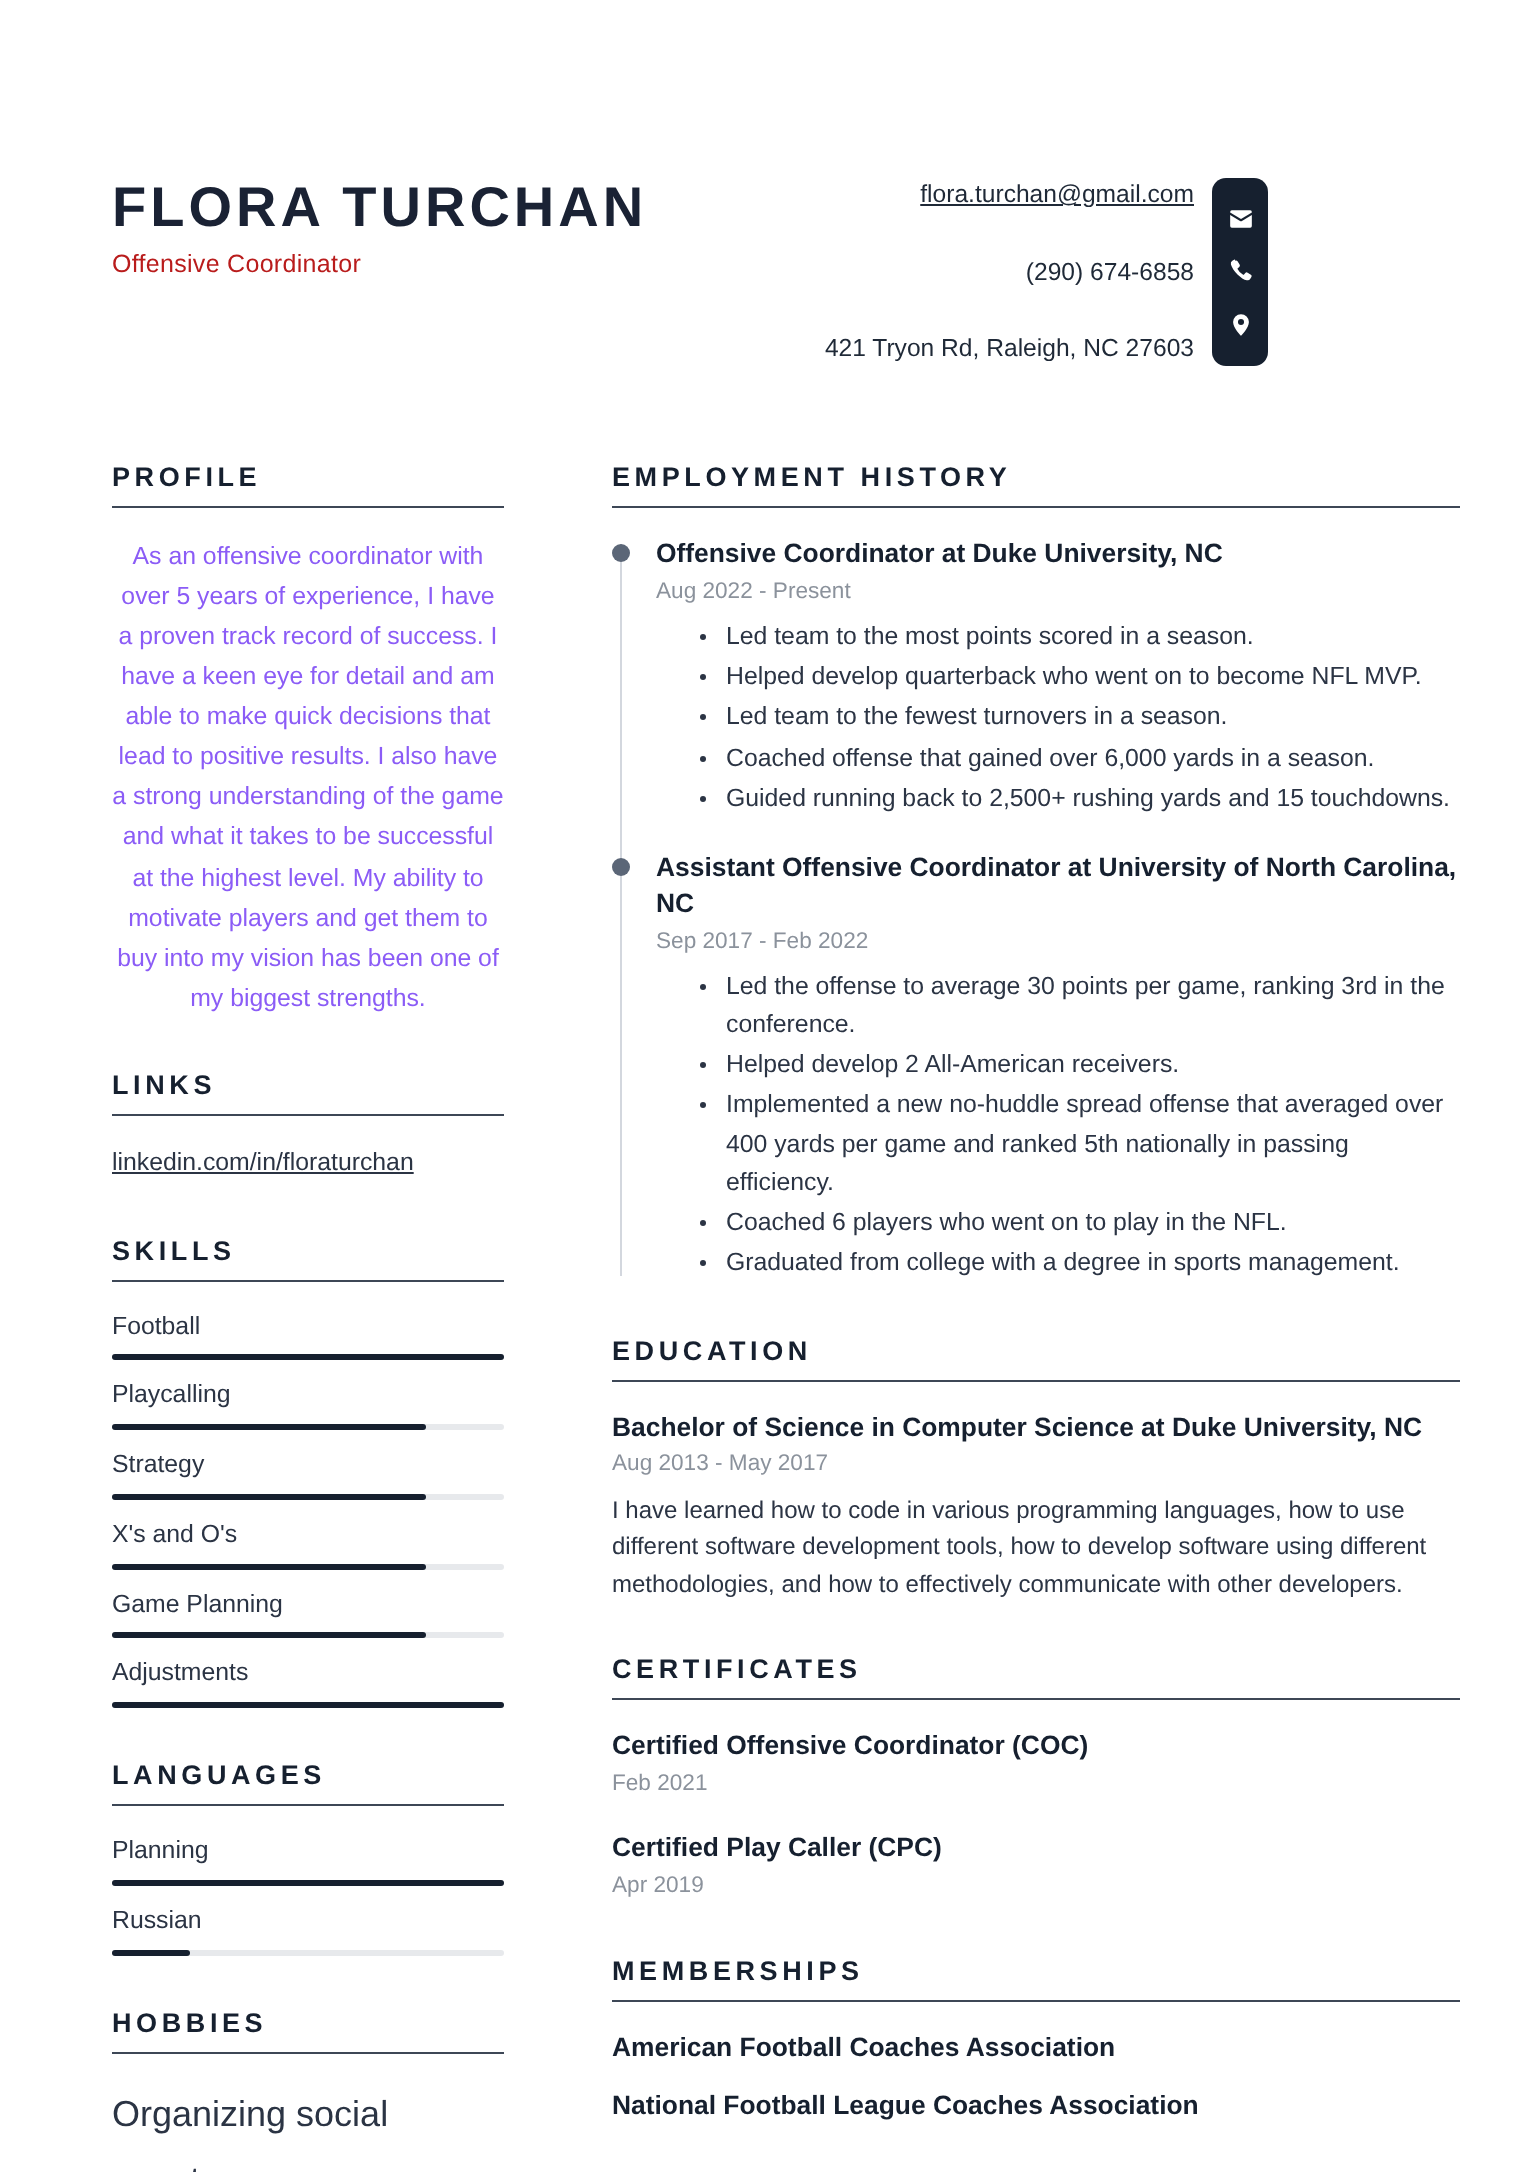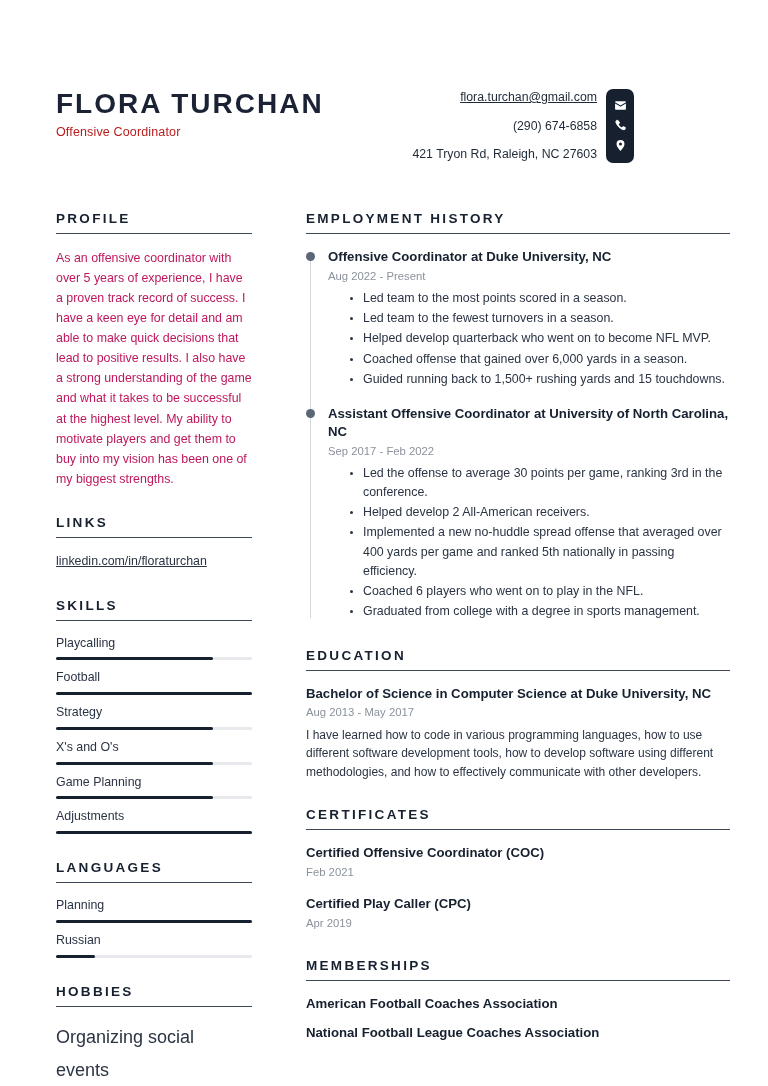"flora.turchan@gmail.com" .contact-lines { gap: 12px -> 22px }
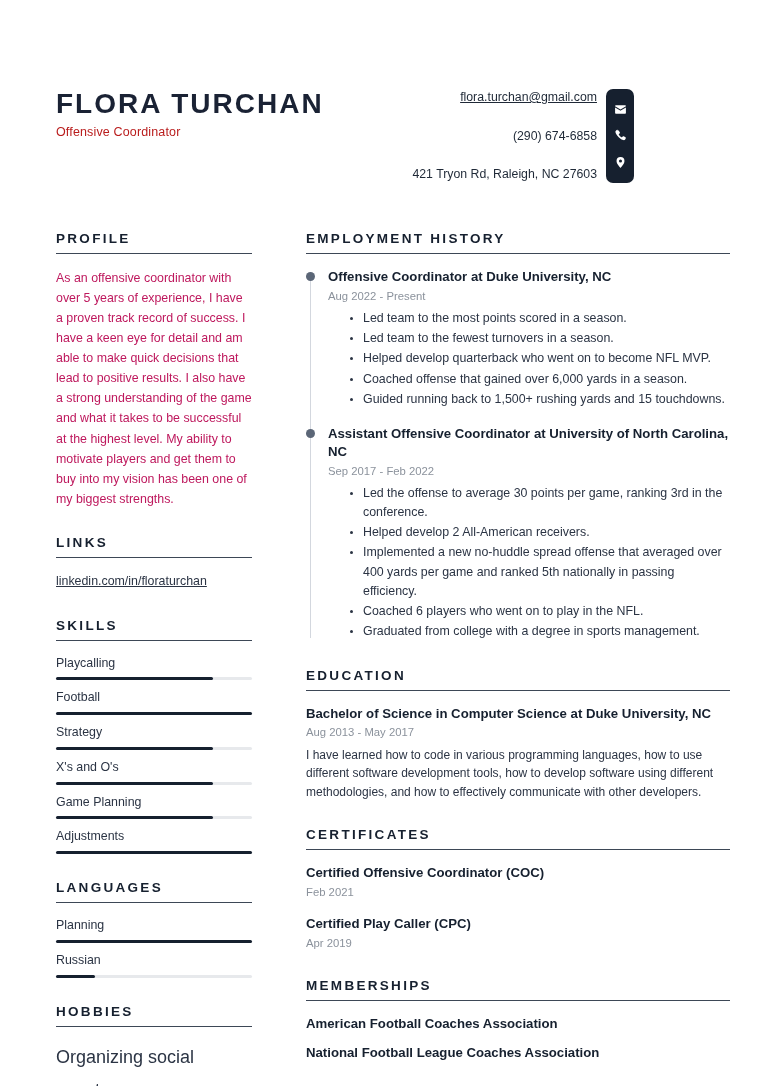"As an offensive coordinator with" .profile-text { color: #be185d -> #8b5cf6; text-align: left -> center }
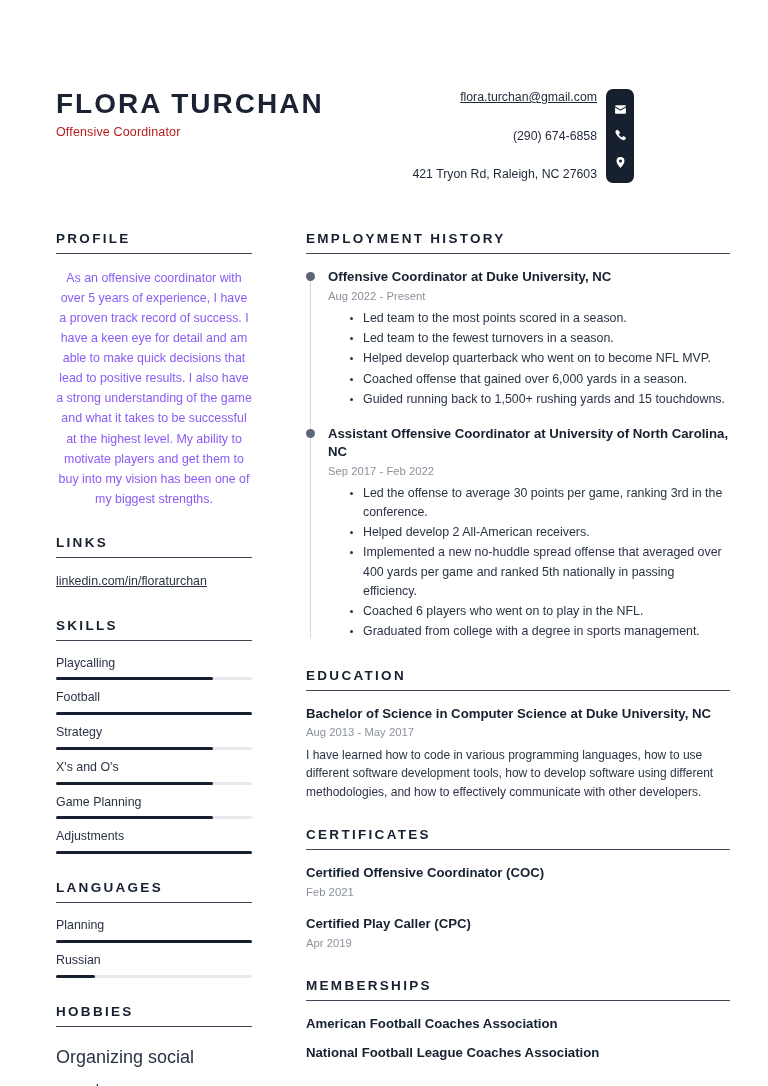"Led team to the fewest" li { order: before "Helped develop quarterback who went" -> after "Helped develop quarterback who went" }
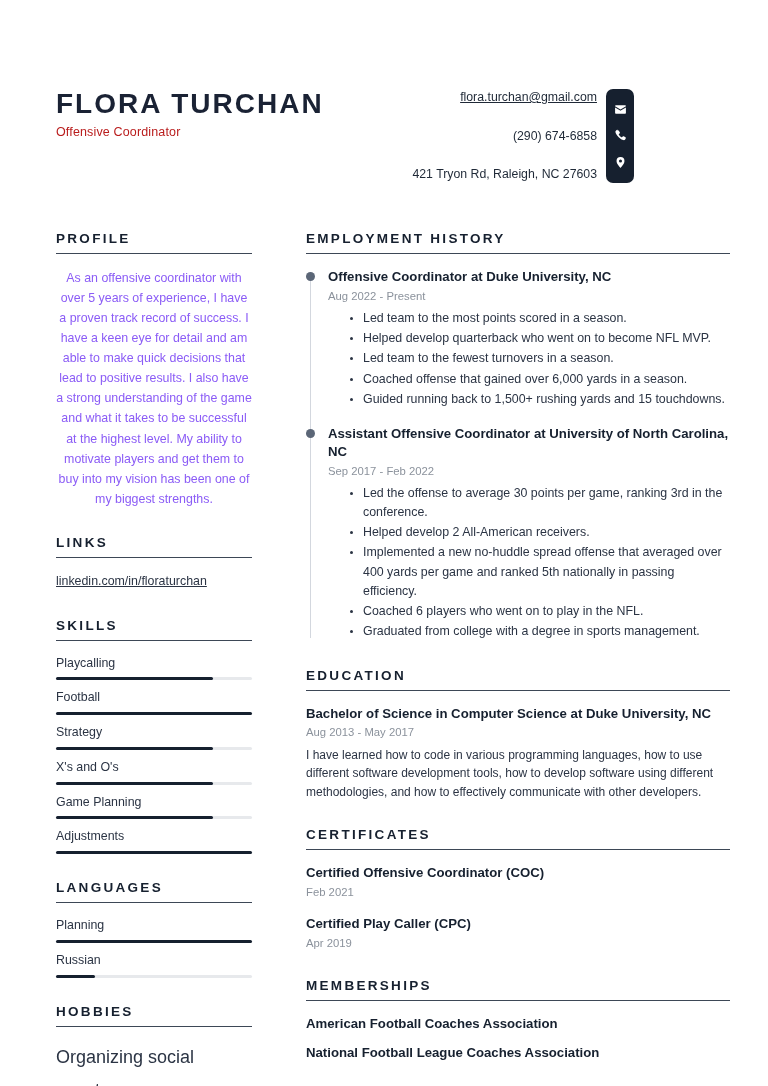"Guided running back to 1,500+" li { text: 1,500+ -> 2,500+ }
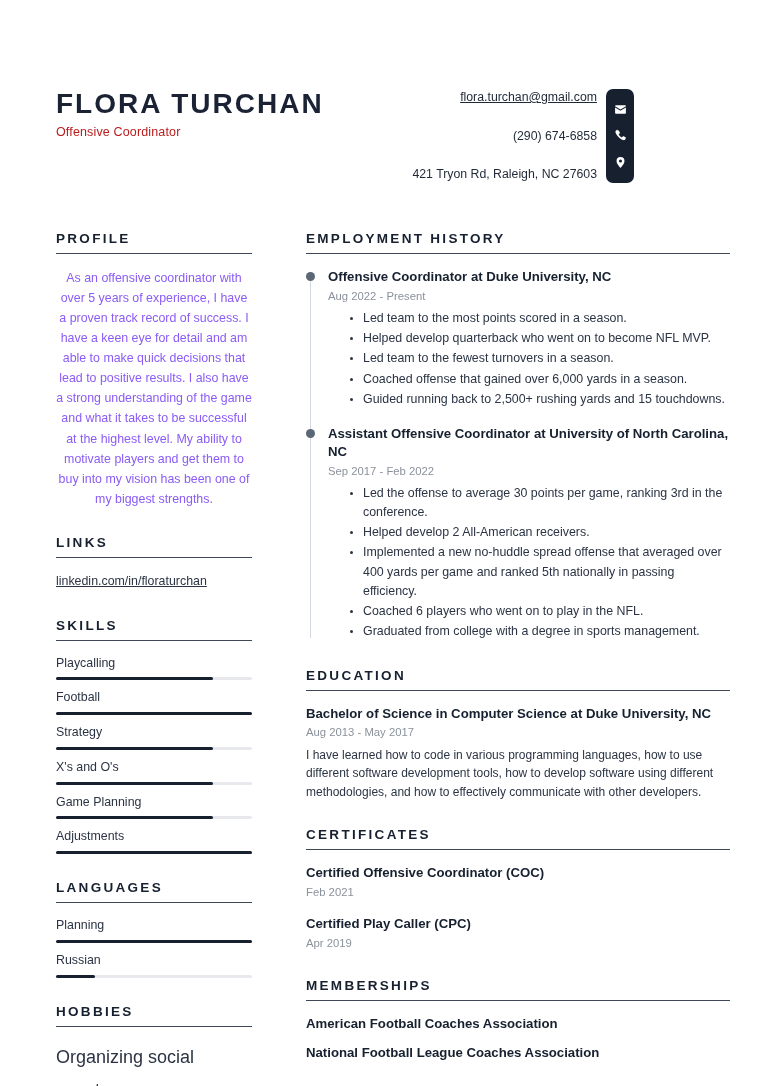"Playcalling" div.meter-row { order: before "Football" -> after "Football" }
